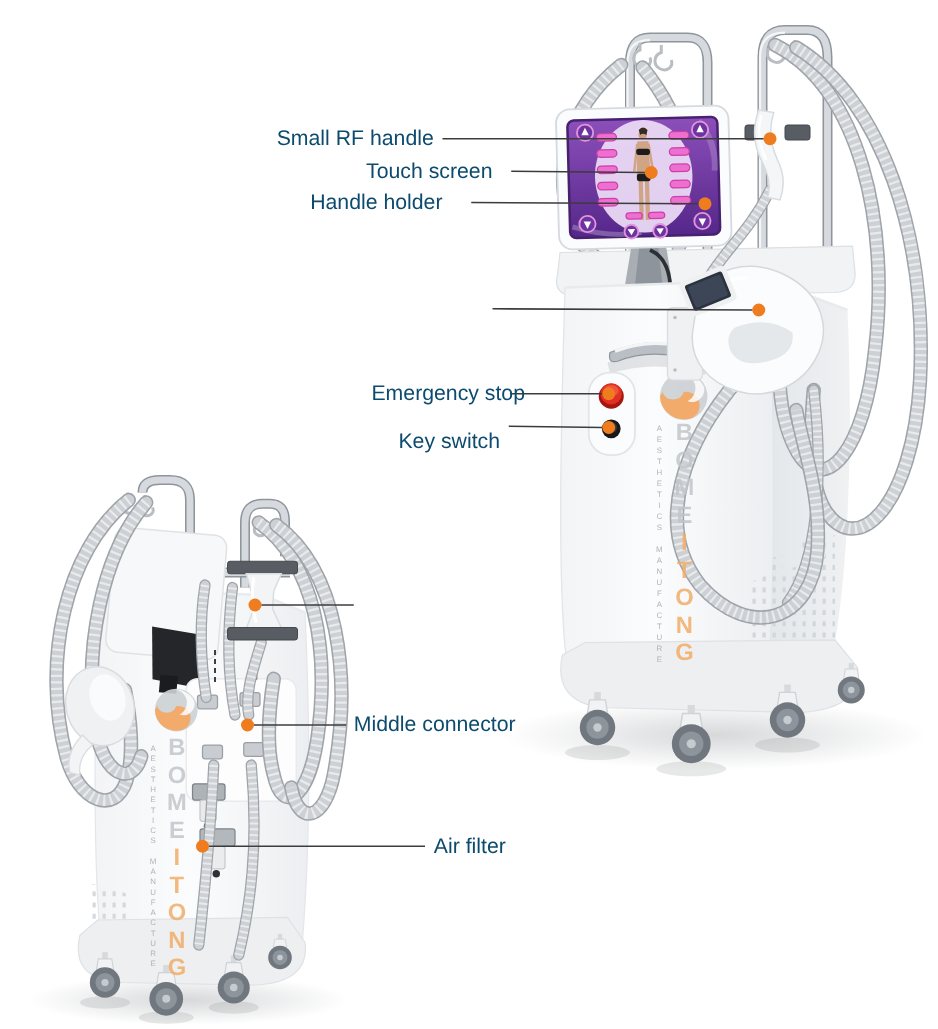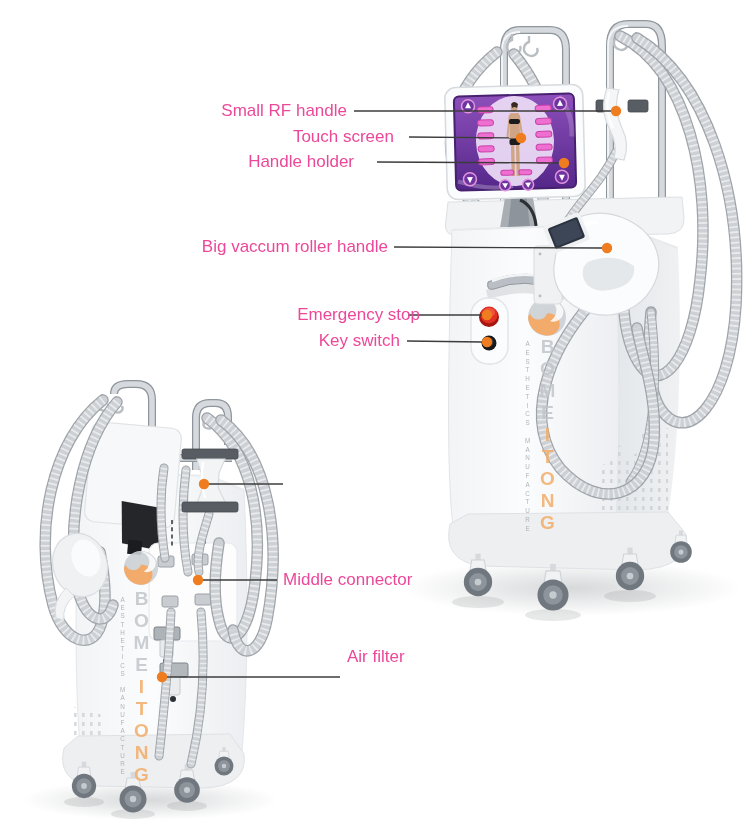"Small RF handle" .lbl { color: #ec4899 -> #0c4a6e }
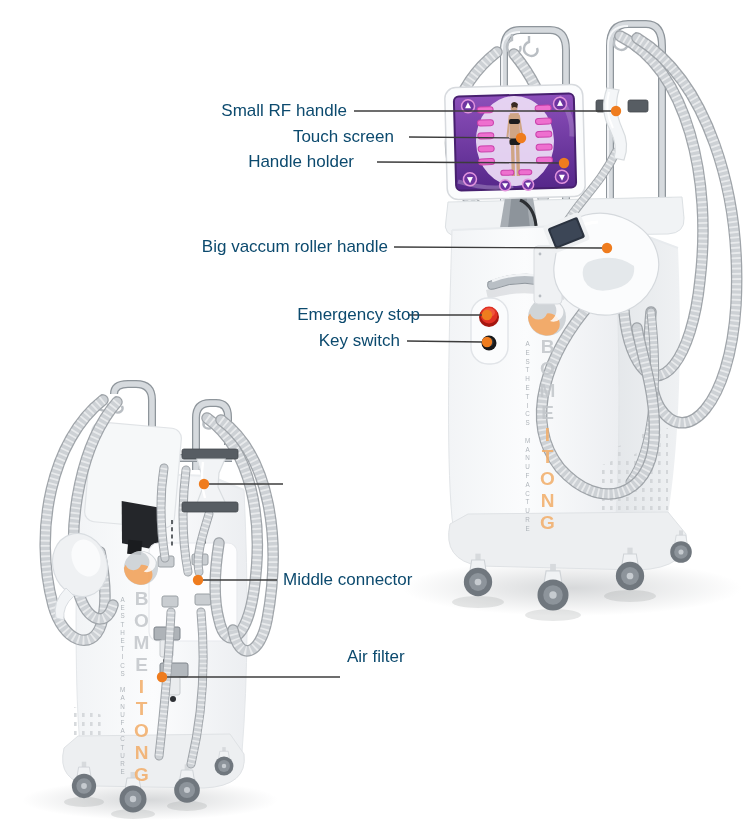"Big vaccum roller handle" div.lbl { html: <div>Big vaccum roller handle</div> -> none }
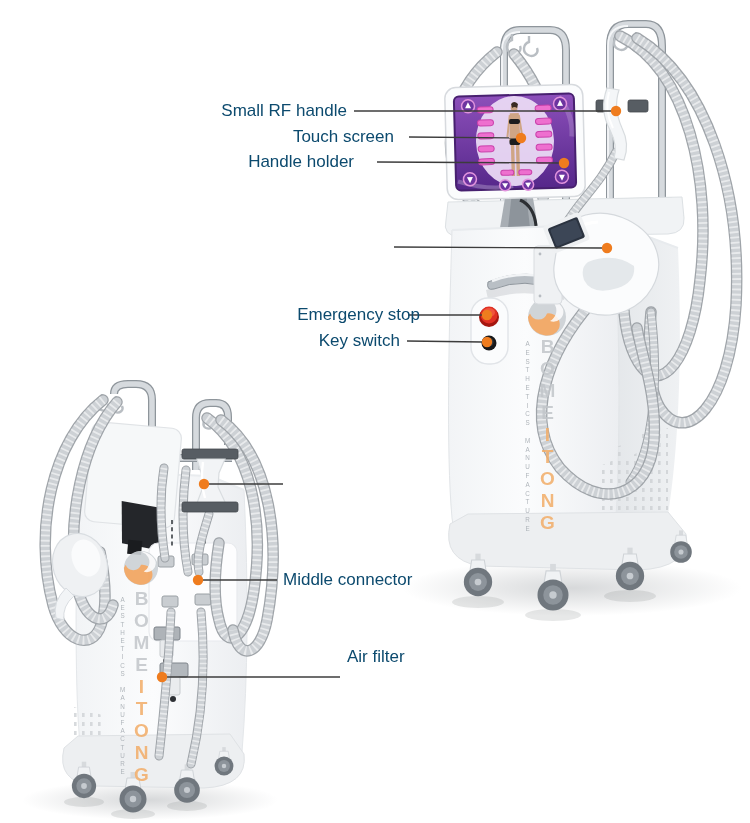"Key switch" div.lbl { top: 330px -> 342px }
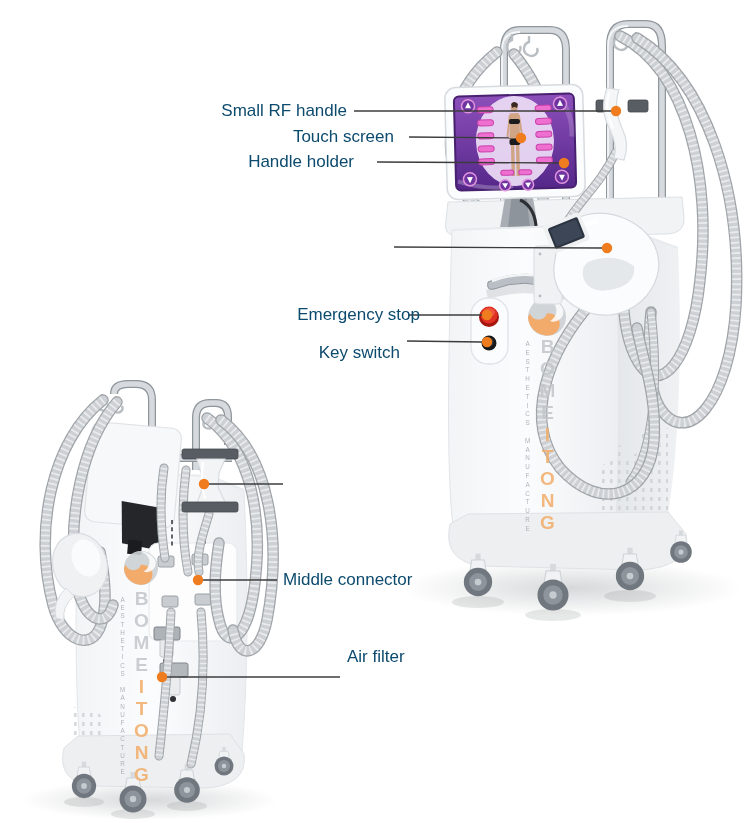"Air filter" div.lbl { top: 646px -> 666px }
